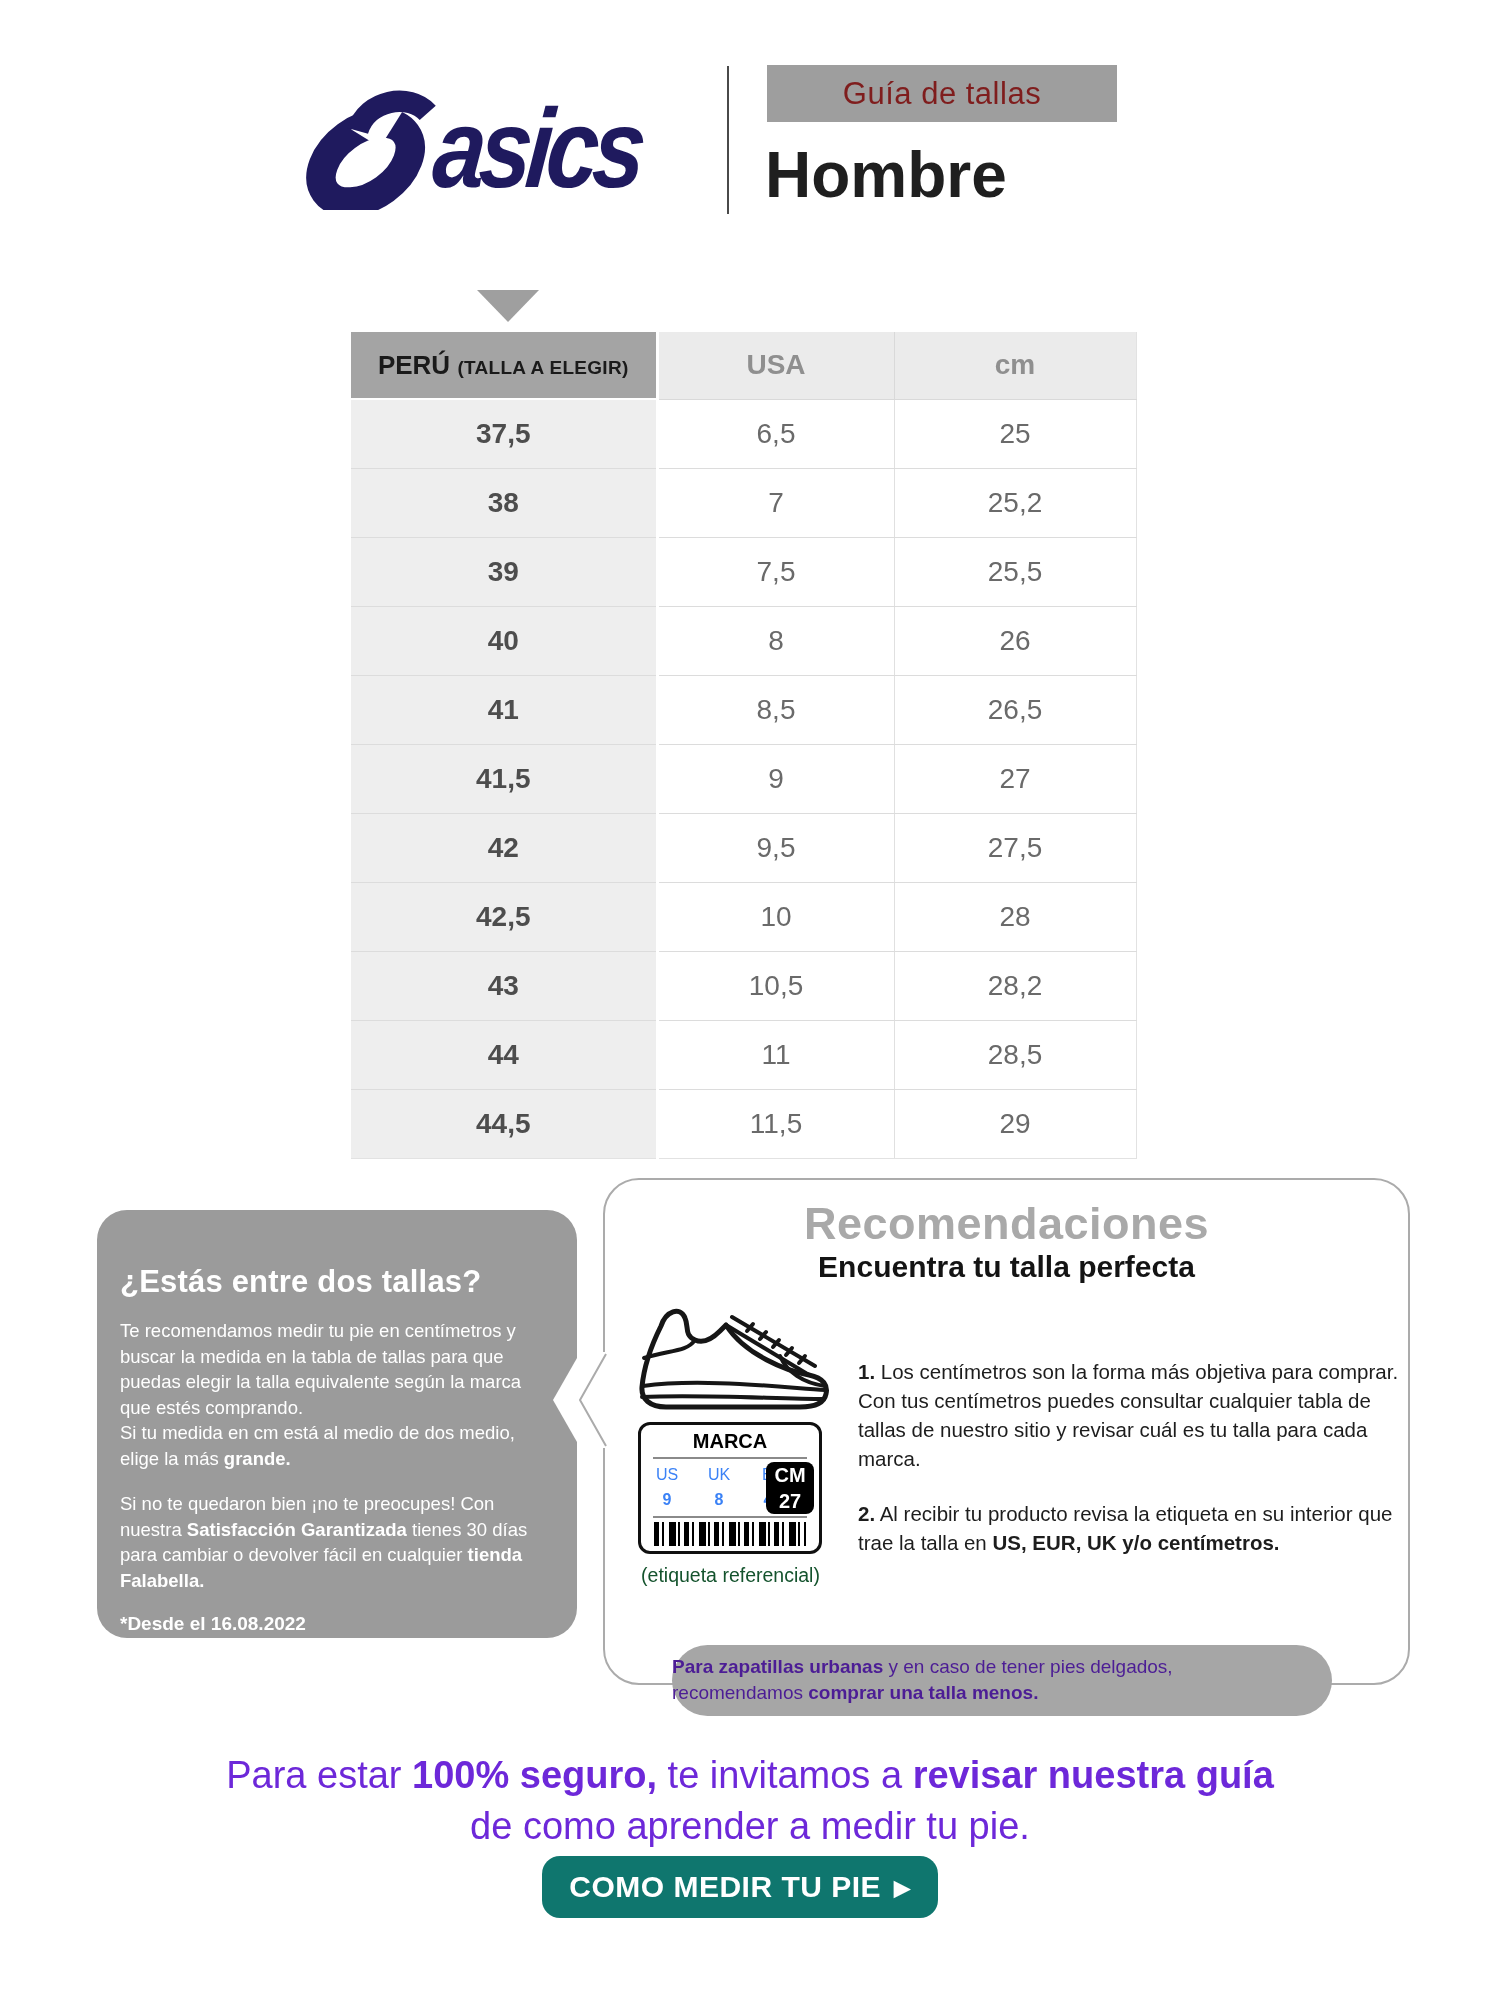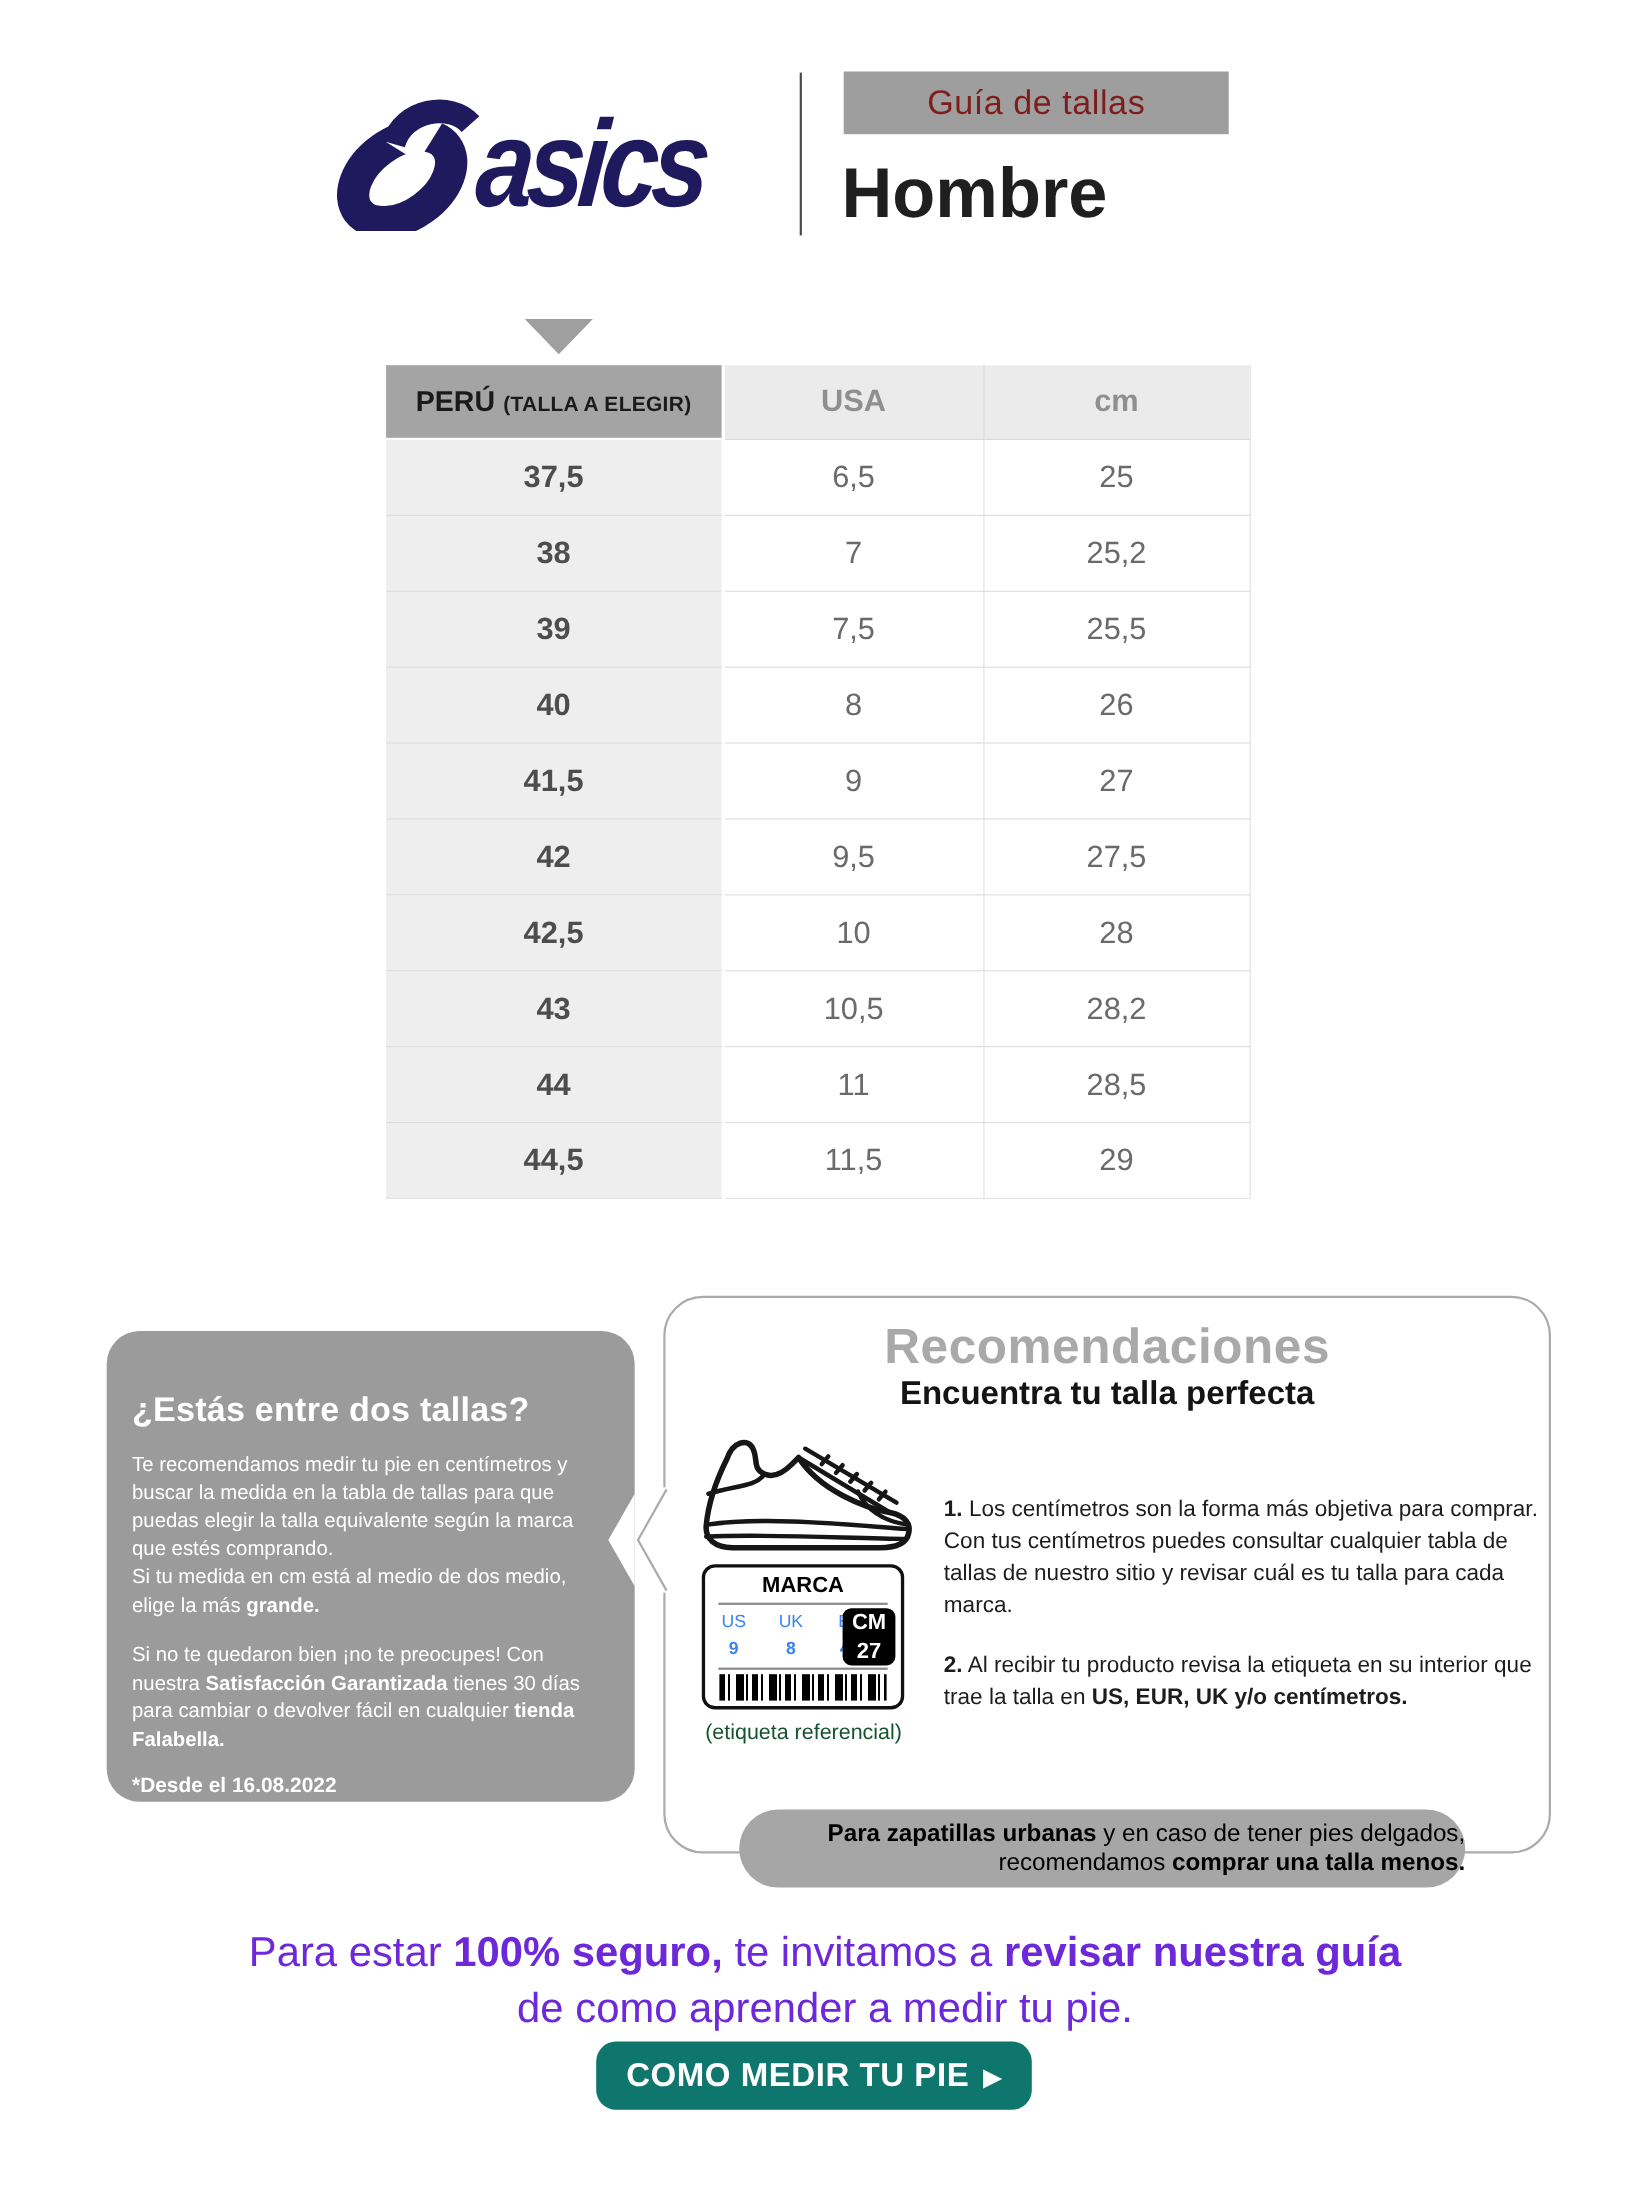"41" tr { html: none -> <tr> <td>41</td> <td>8,5</td> <td>26,5</td> </tr> }
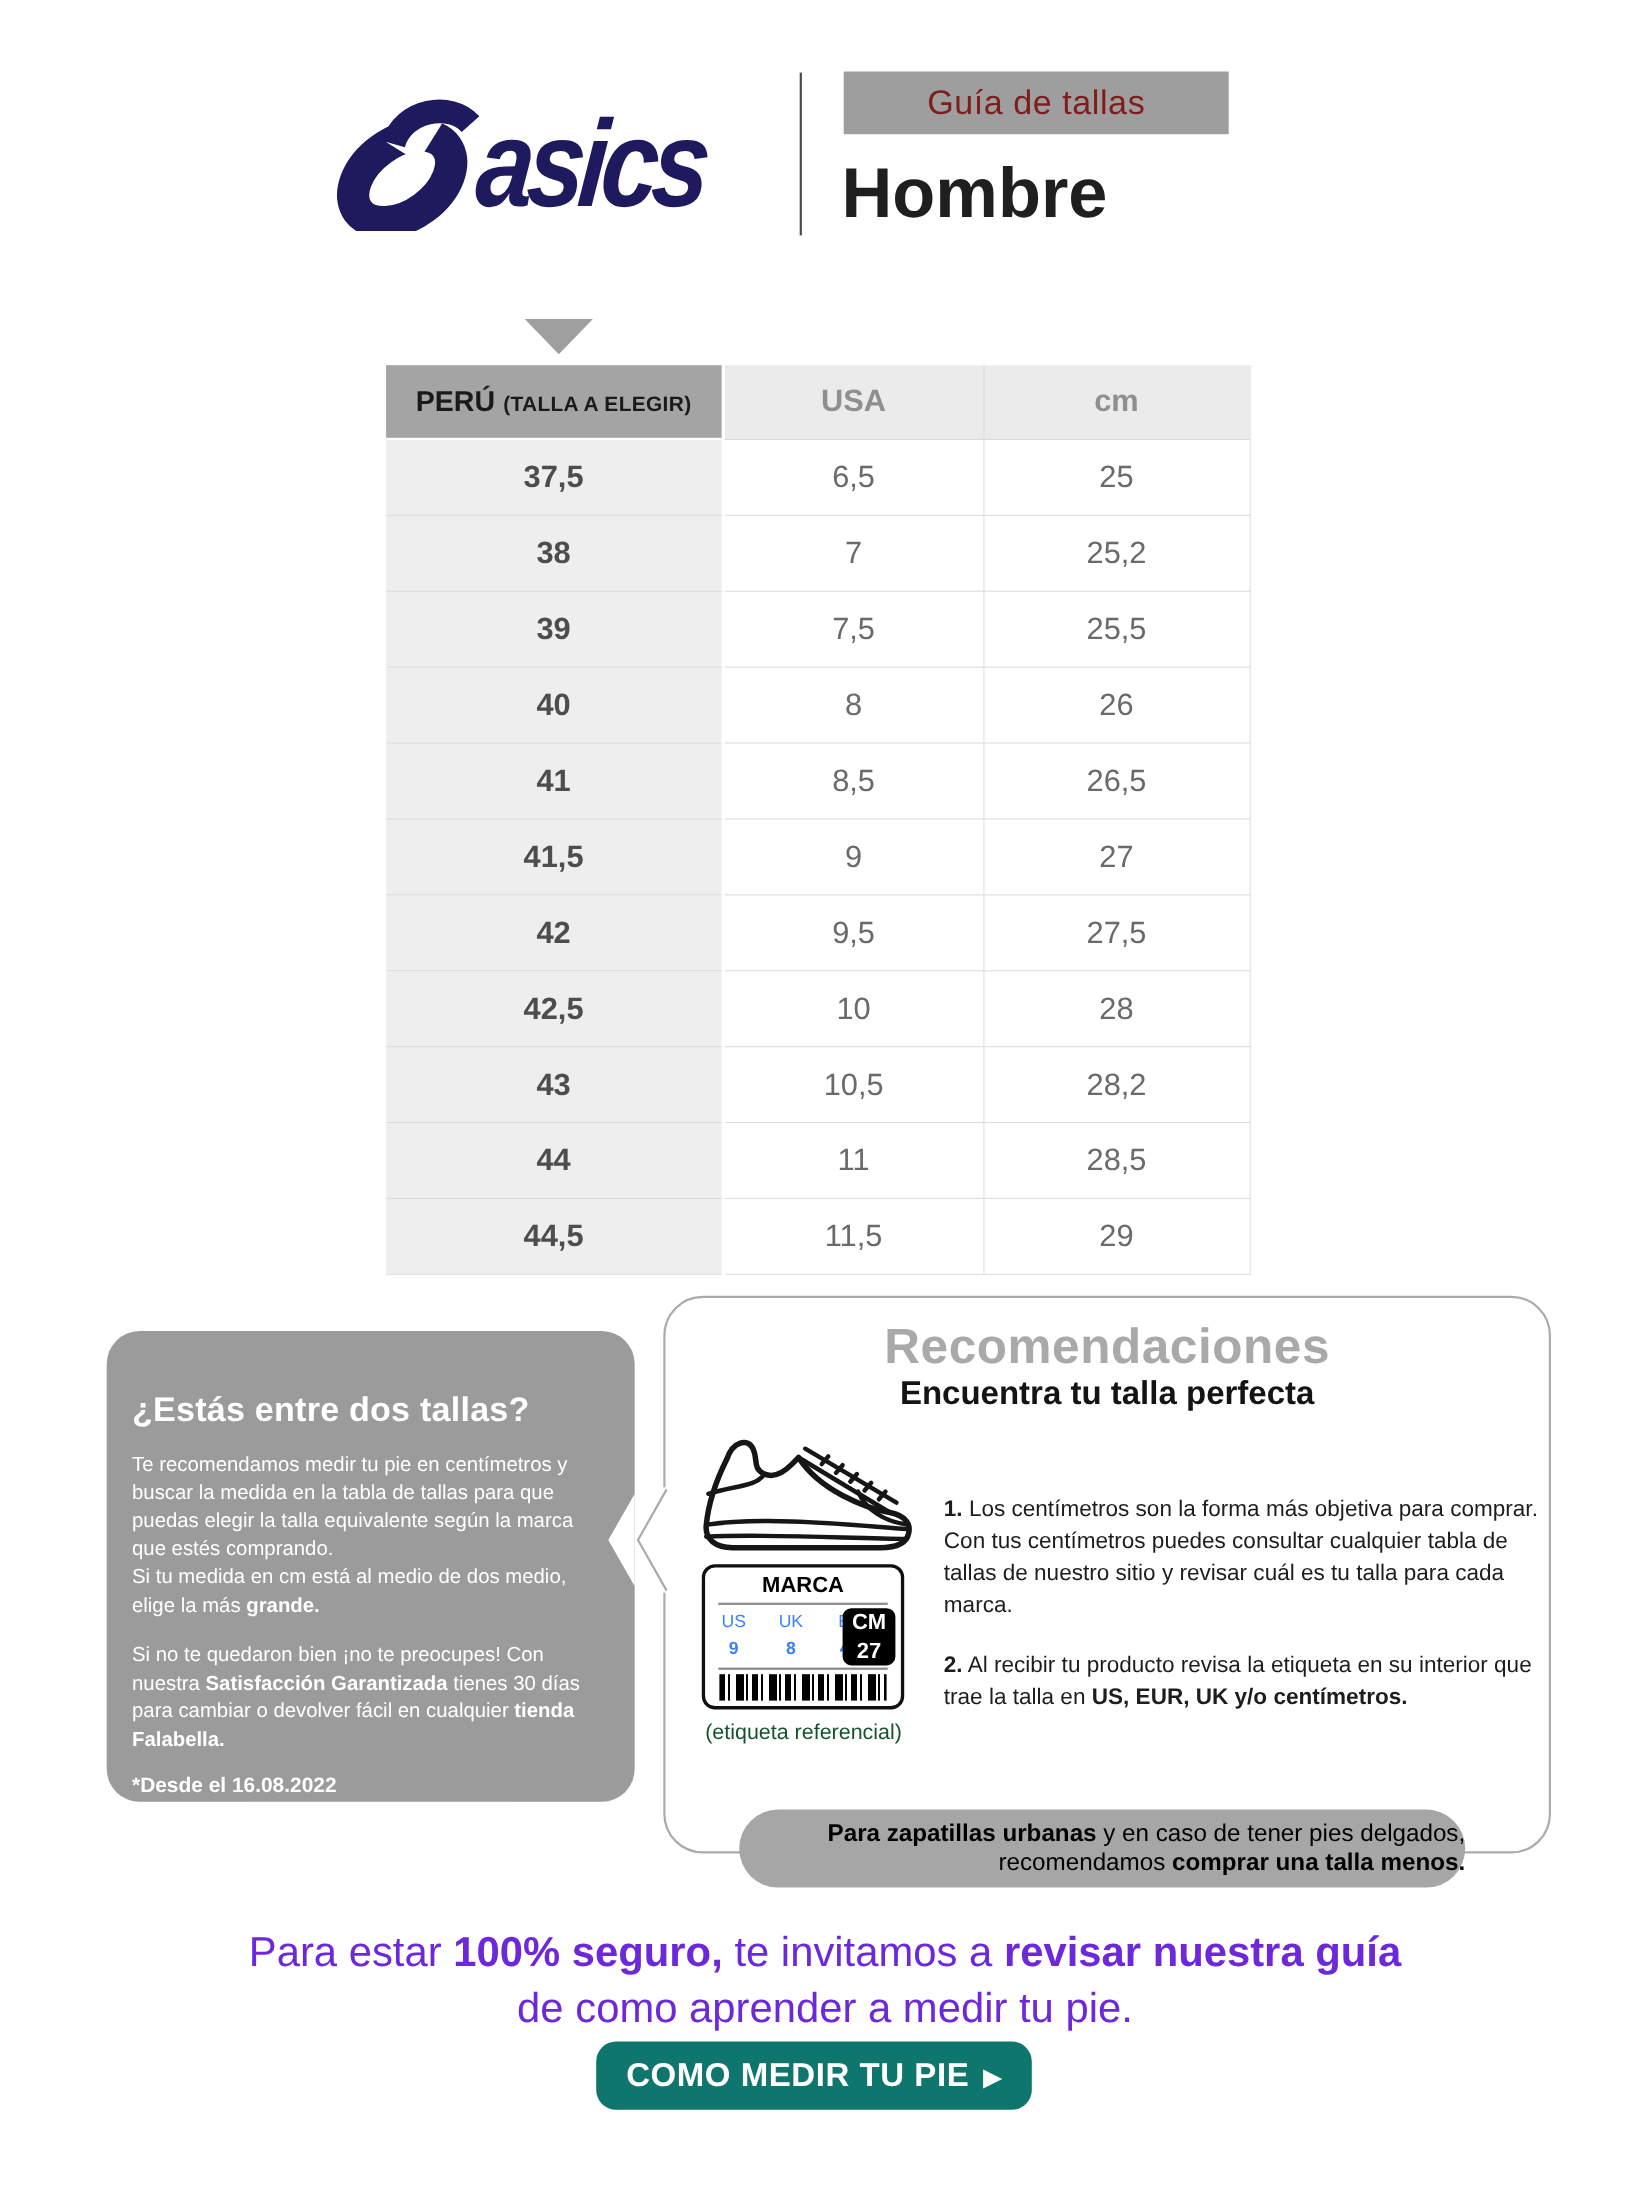"Para zapatillas urbanas y en" .pill { color: #000000 -> #4c1d95; font-size: 22px -> 19px; text-align: right -> left }
